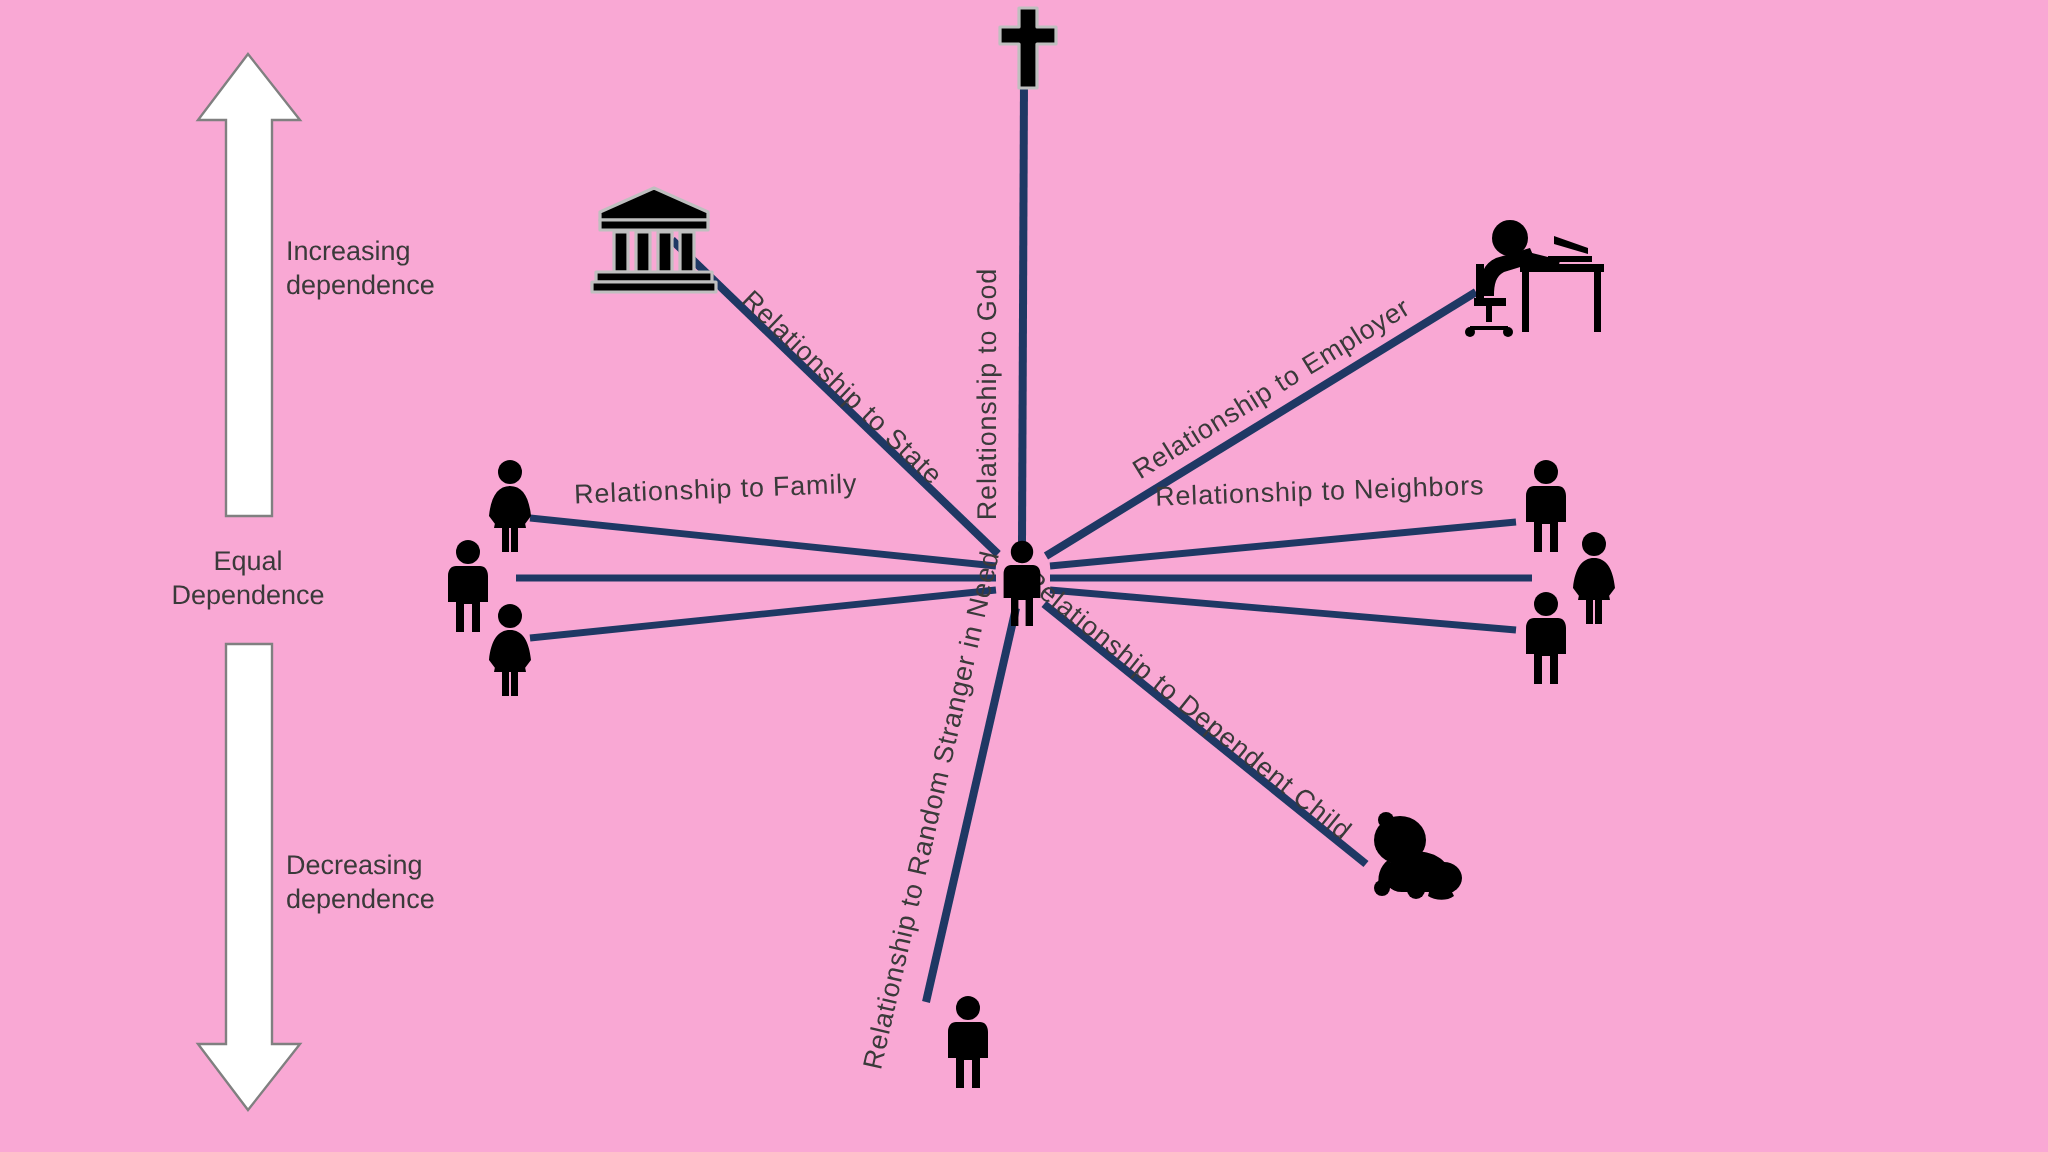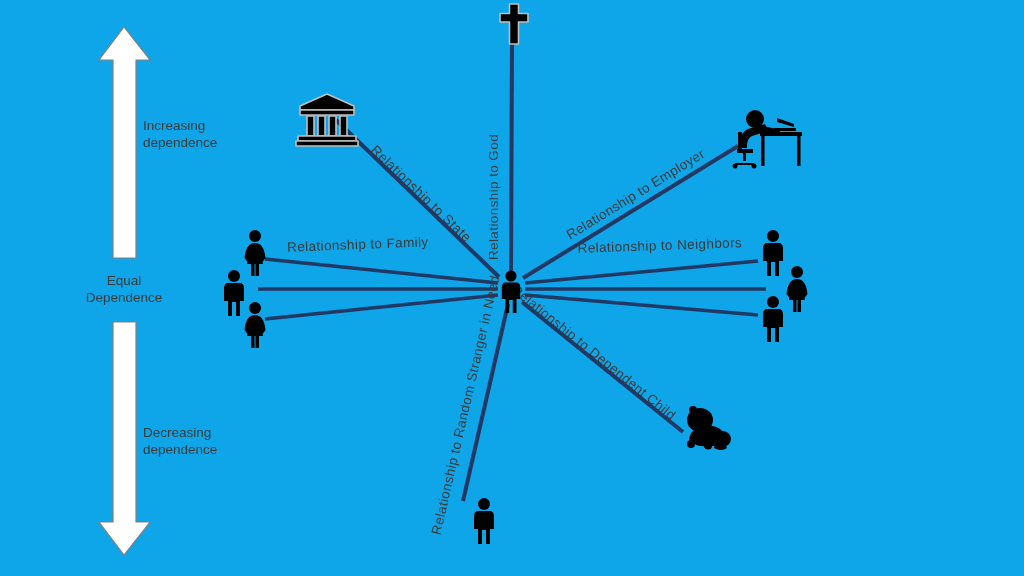"Increasing" #stage { background: #0ea5e9 -> #f9a8d4 }
